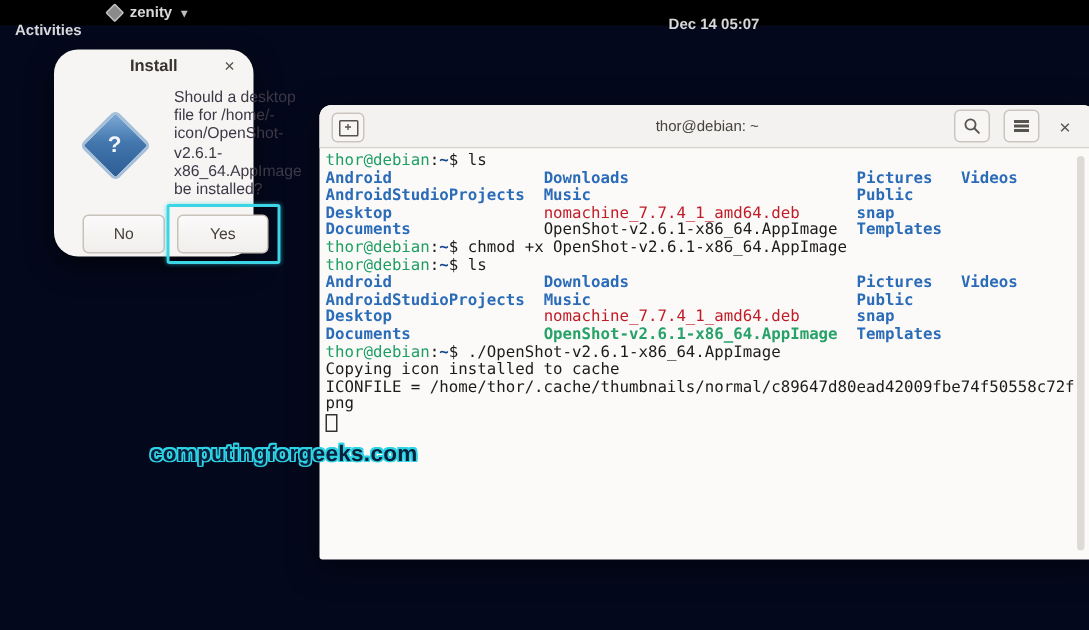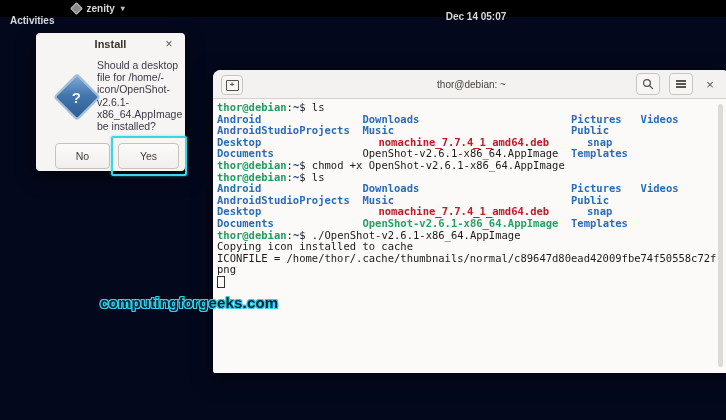"Install" .dialog { border-radius: 4px -> 16px; width: 149px -> 133px }
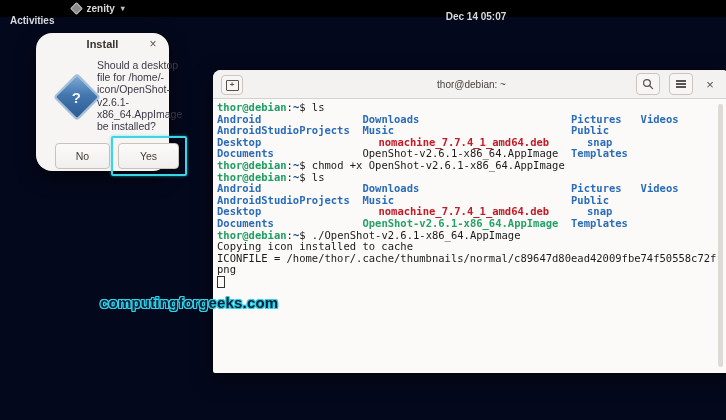"Should a desktop" .dlg-msg { left: 61px -> 80px }
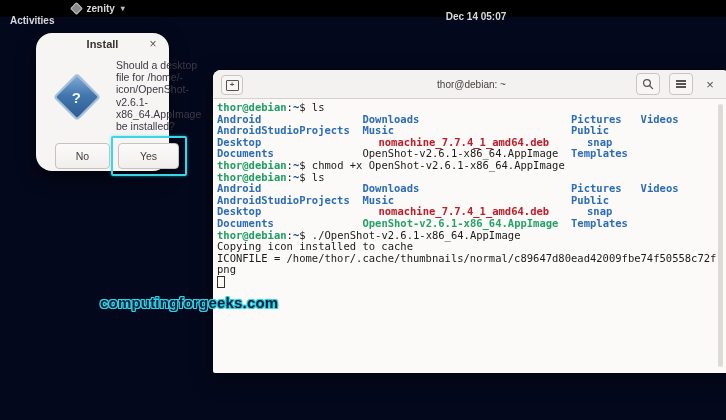"thor@debian" .c-pu { font-weight: bold -> normal }
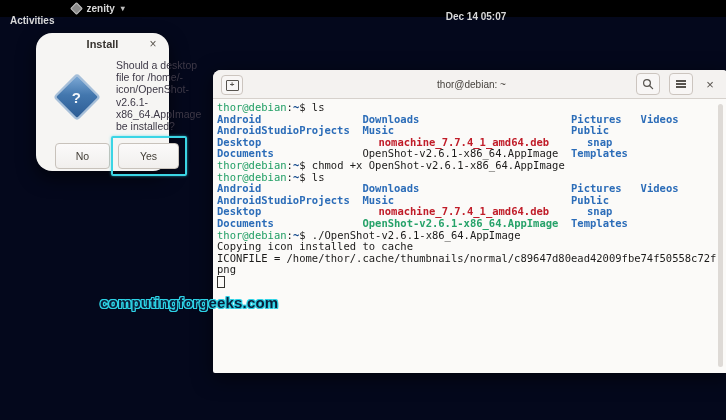"nomachine_7.7.4_1_amd64.deb" .c-arc { font-weight: bold -> normal; margin-left: 16px -> none }
